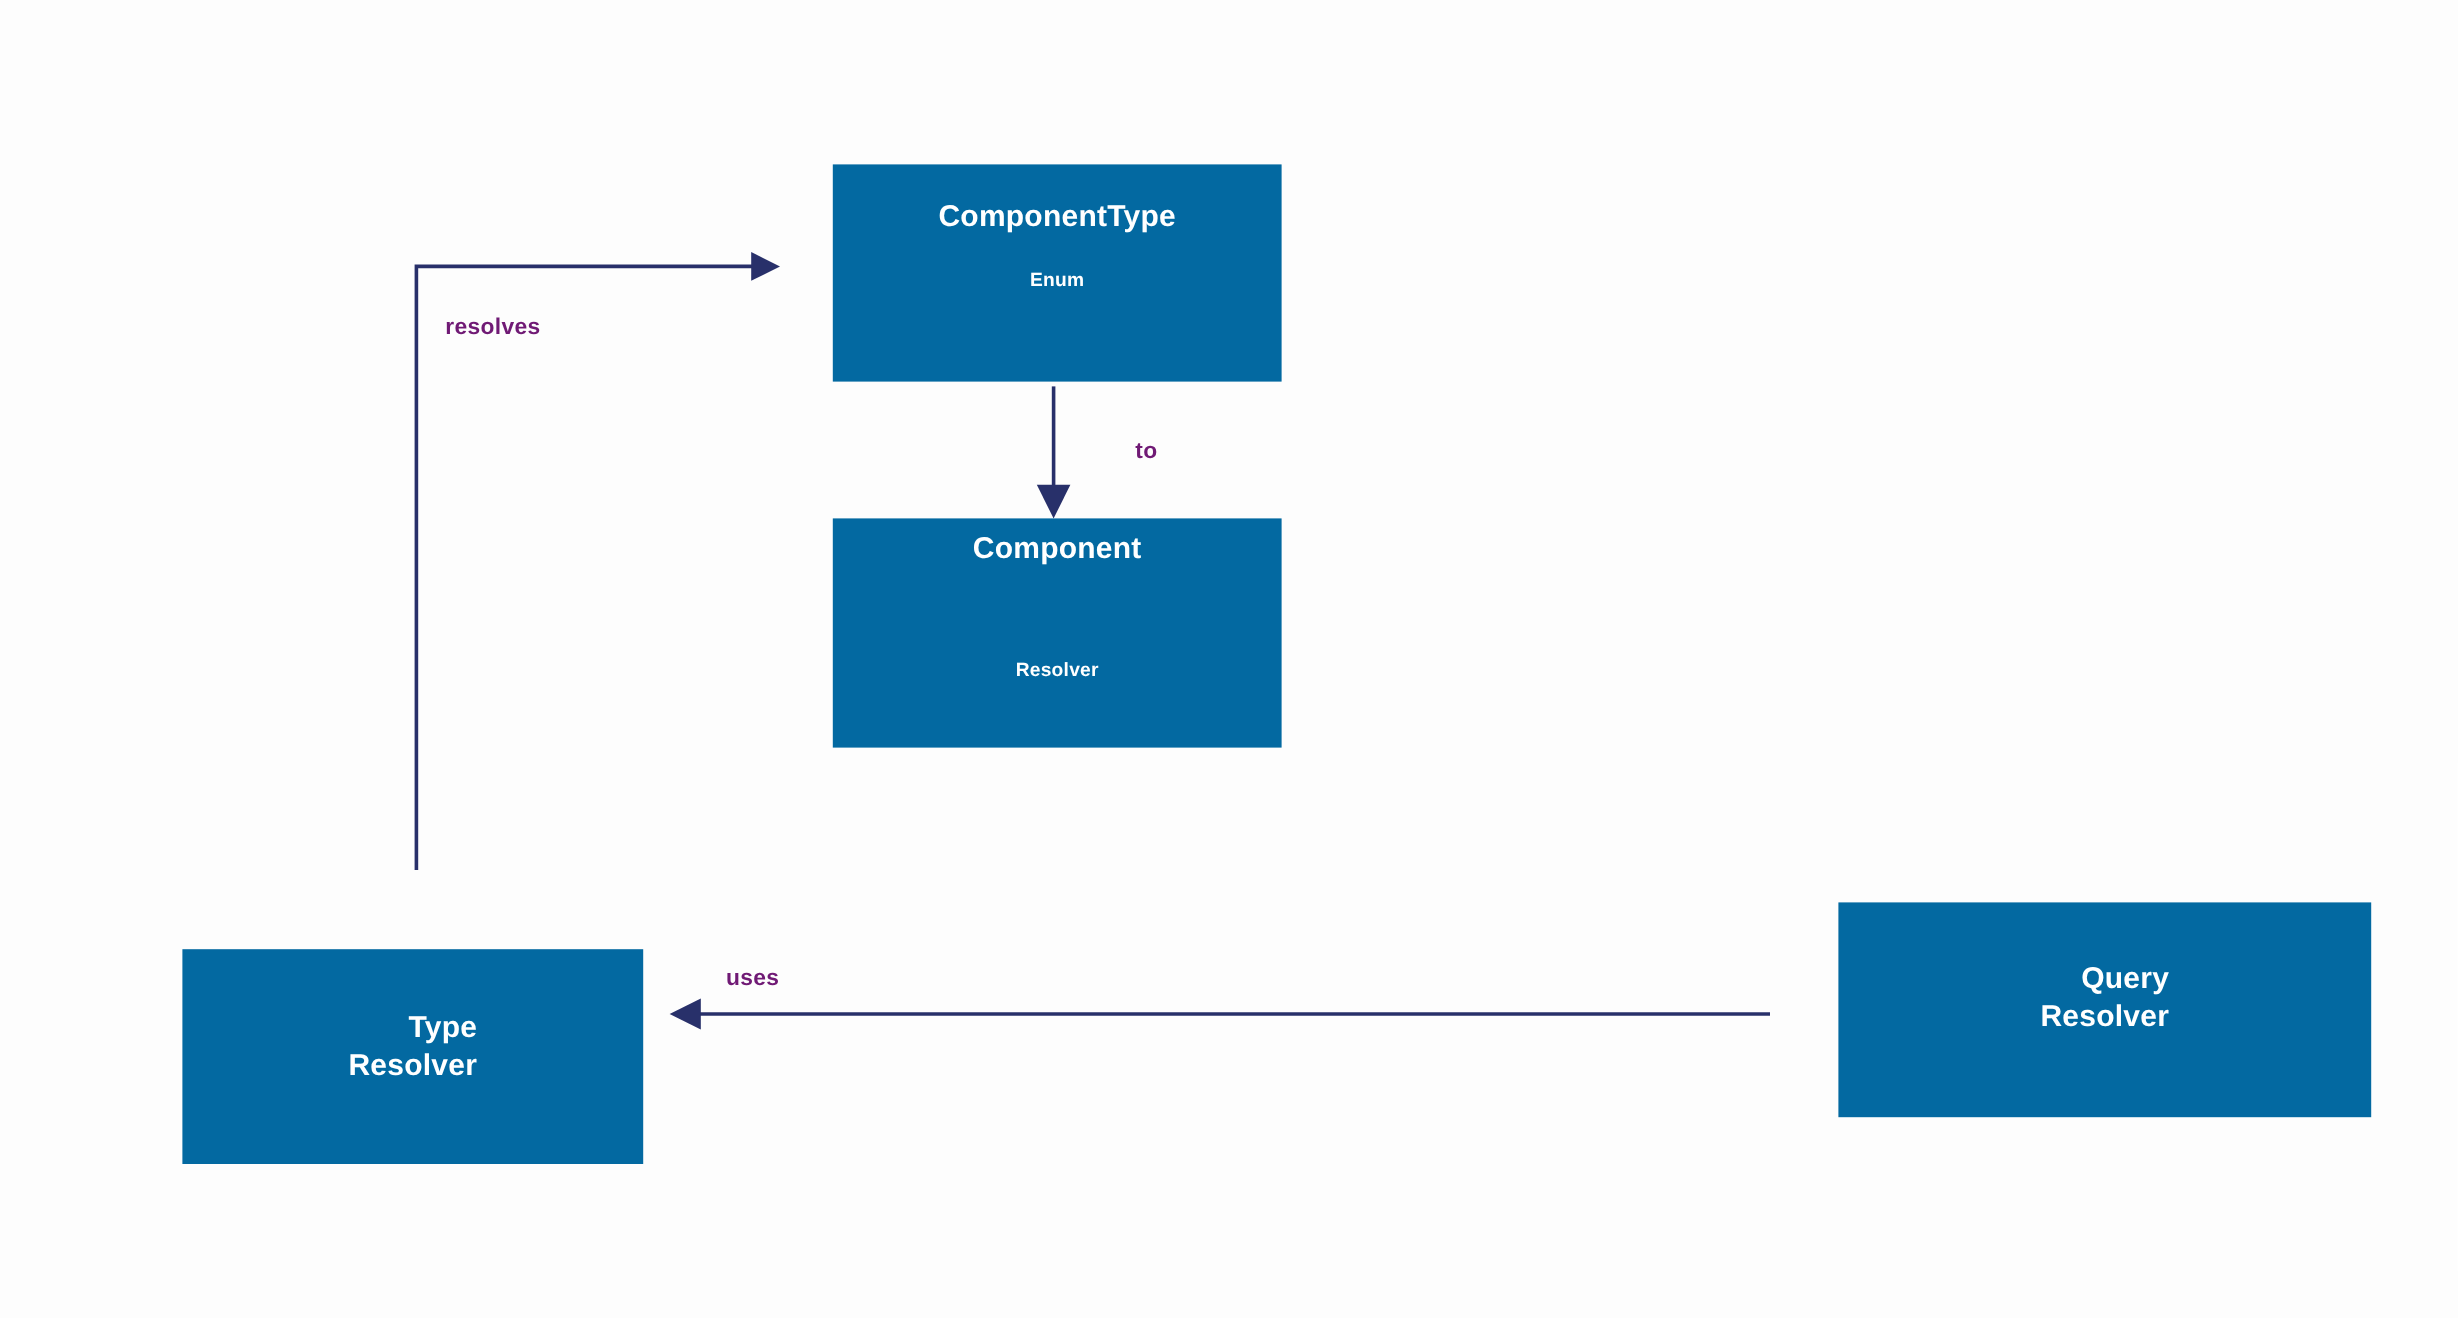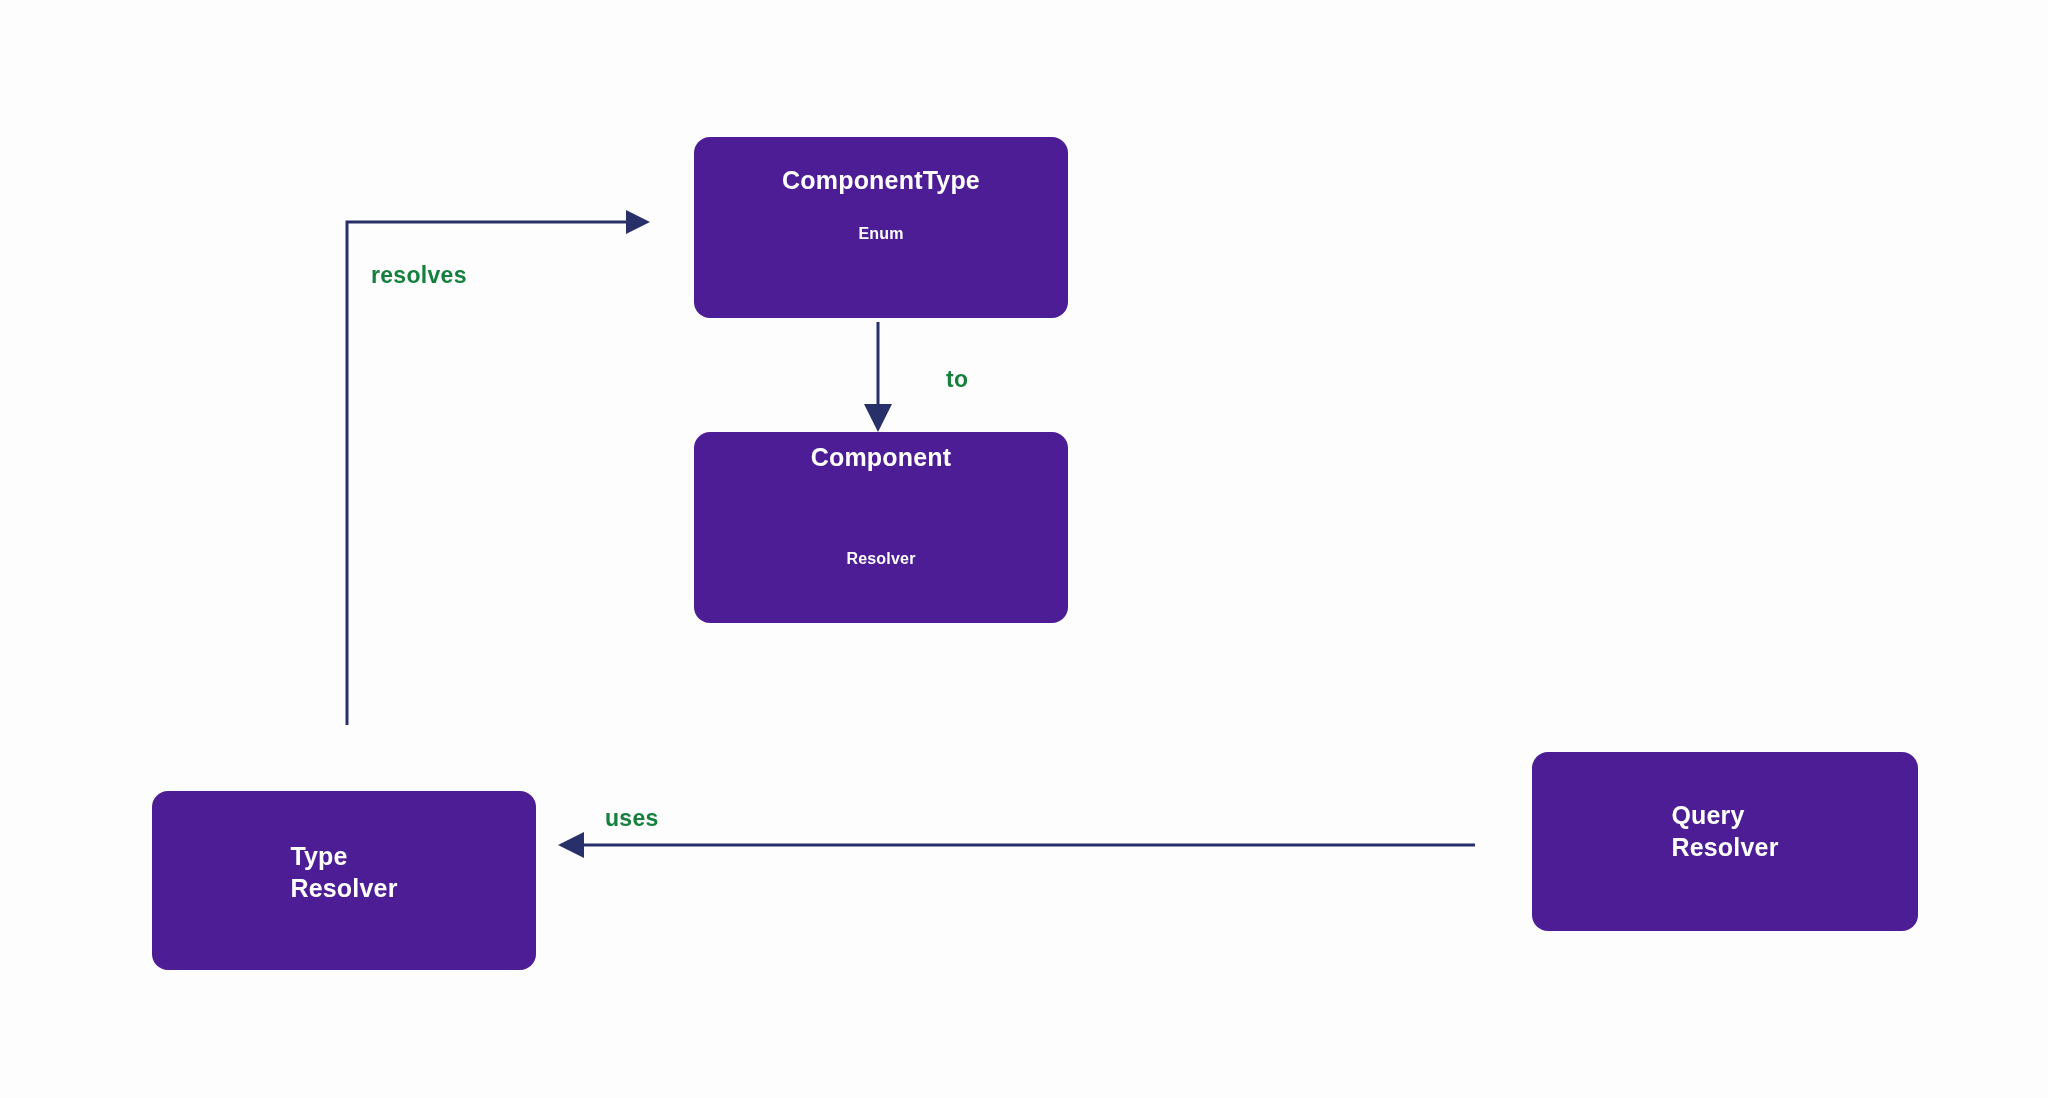"ComponentType" .node { background: #4c1d95 -> #0369a1; border-radius: 16px -> none; text-align: left -> right }
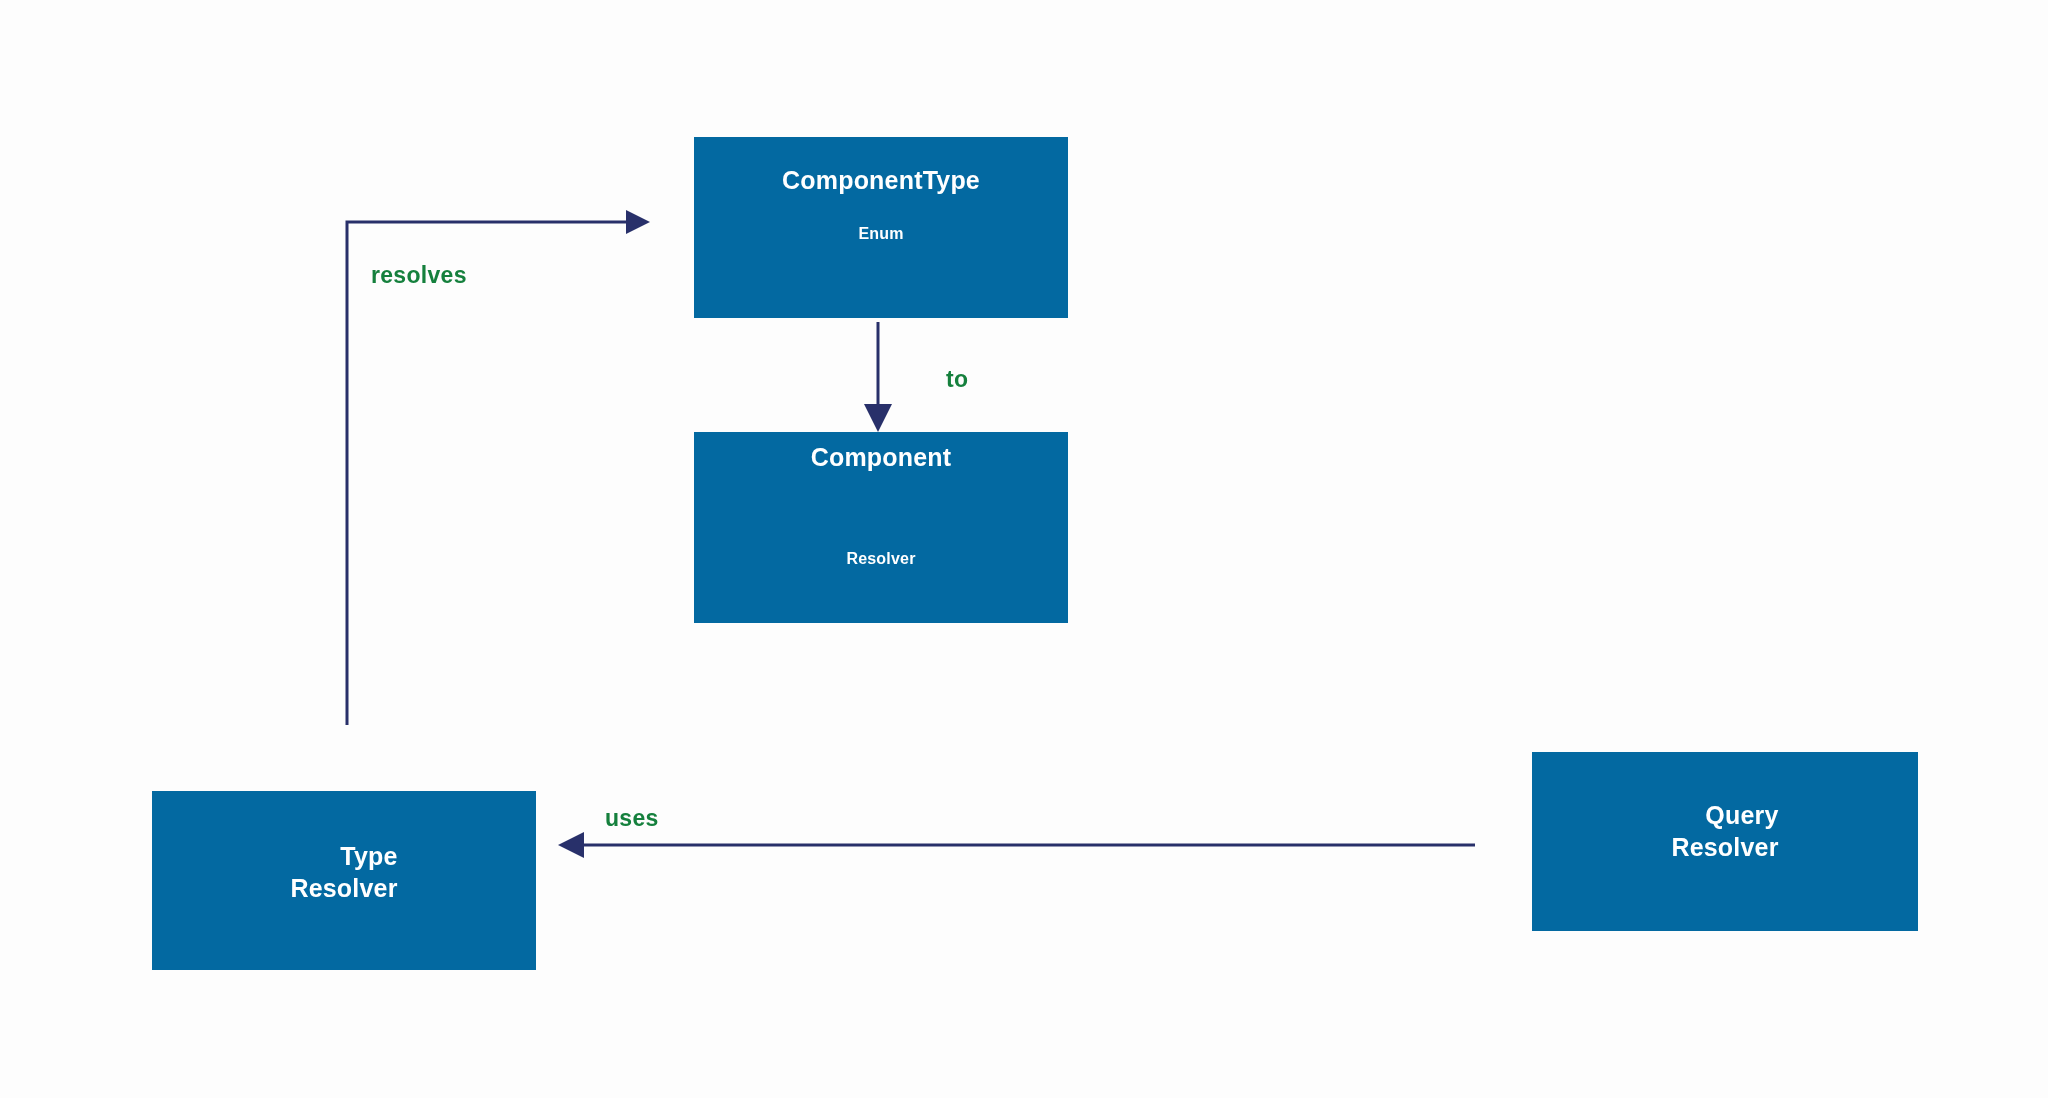"resolves" .edge-label { color: #15803d -> #701a75; font-size: 23px -> 19px }
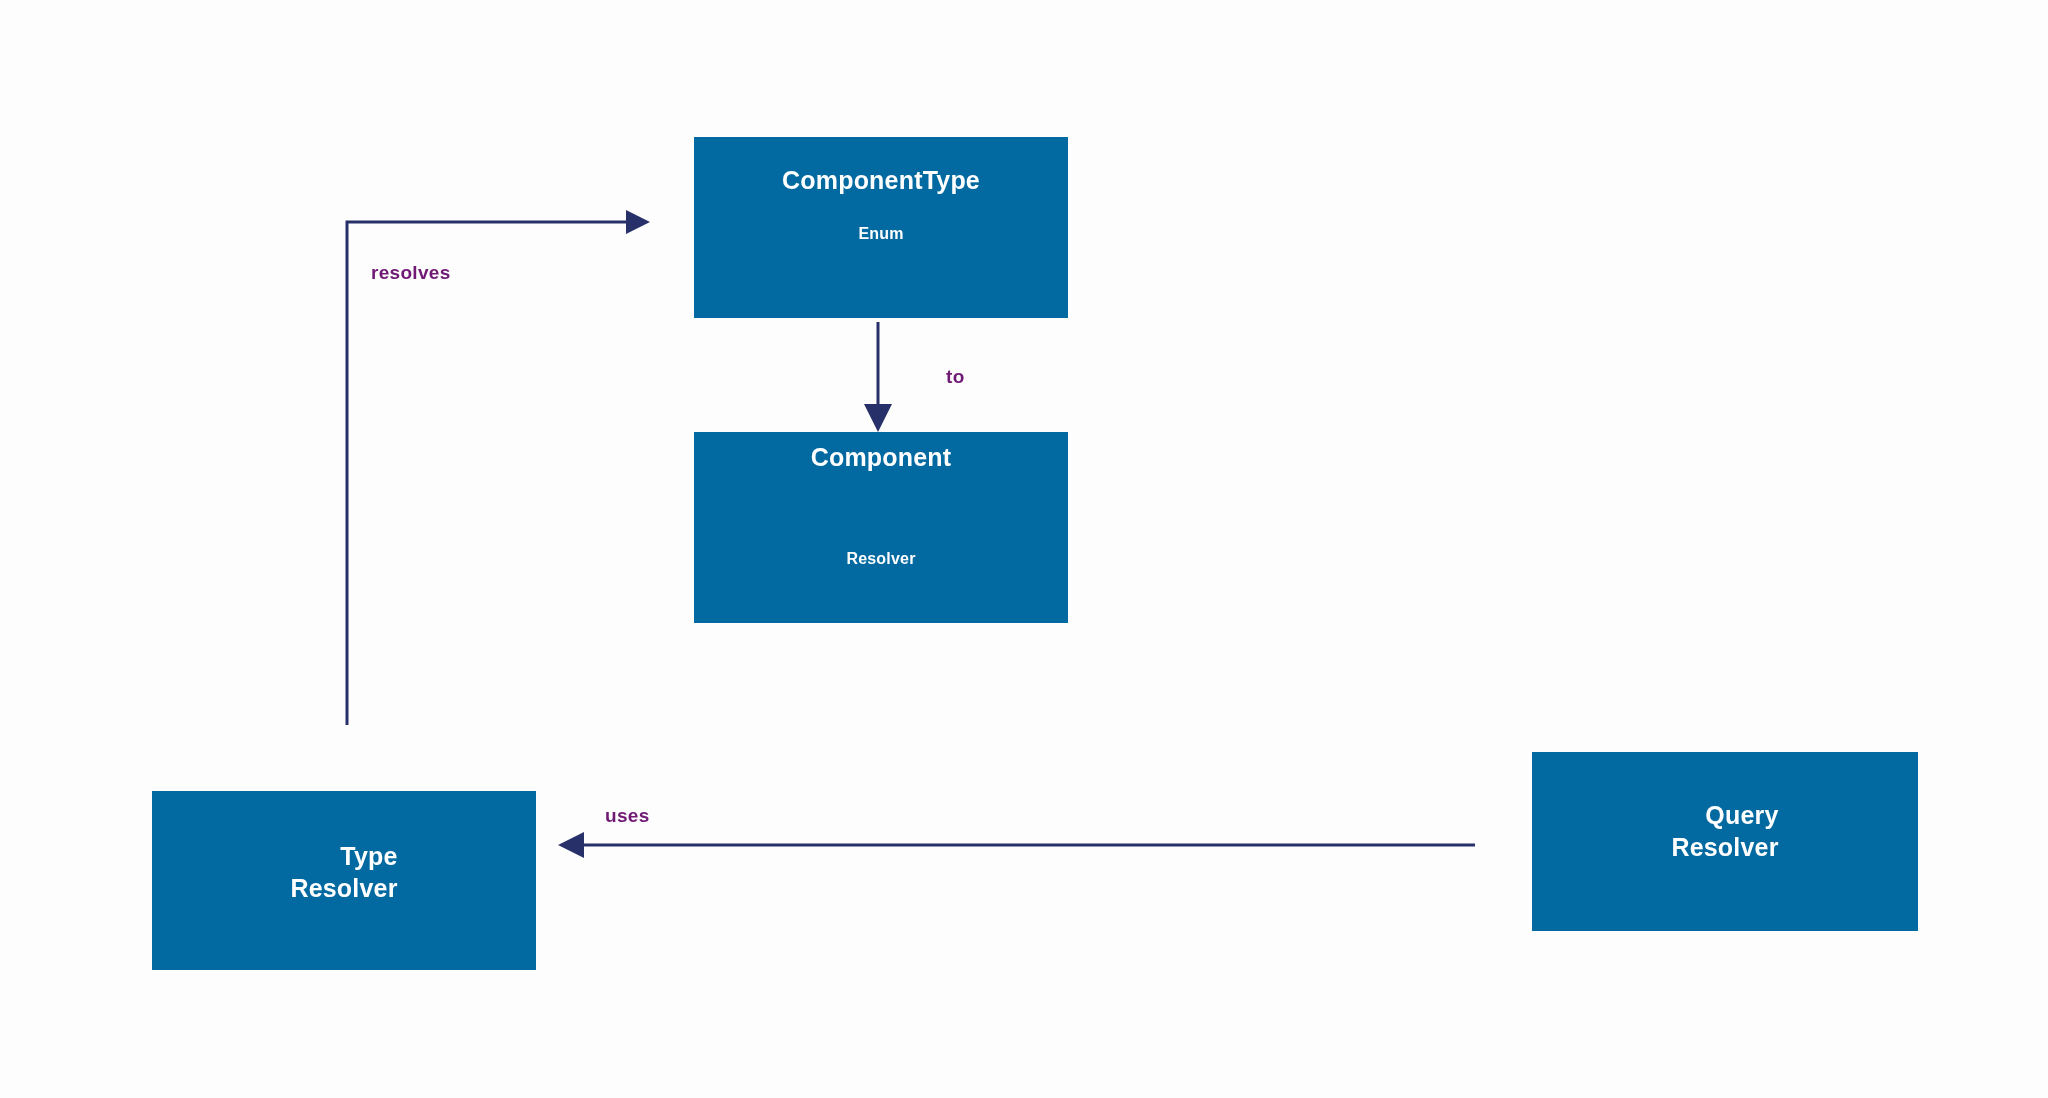"Query" #node-query-resolver { width: 386px -> 444px }
